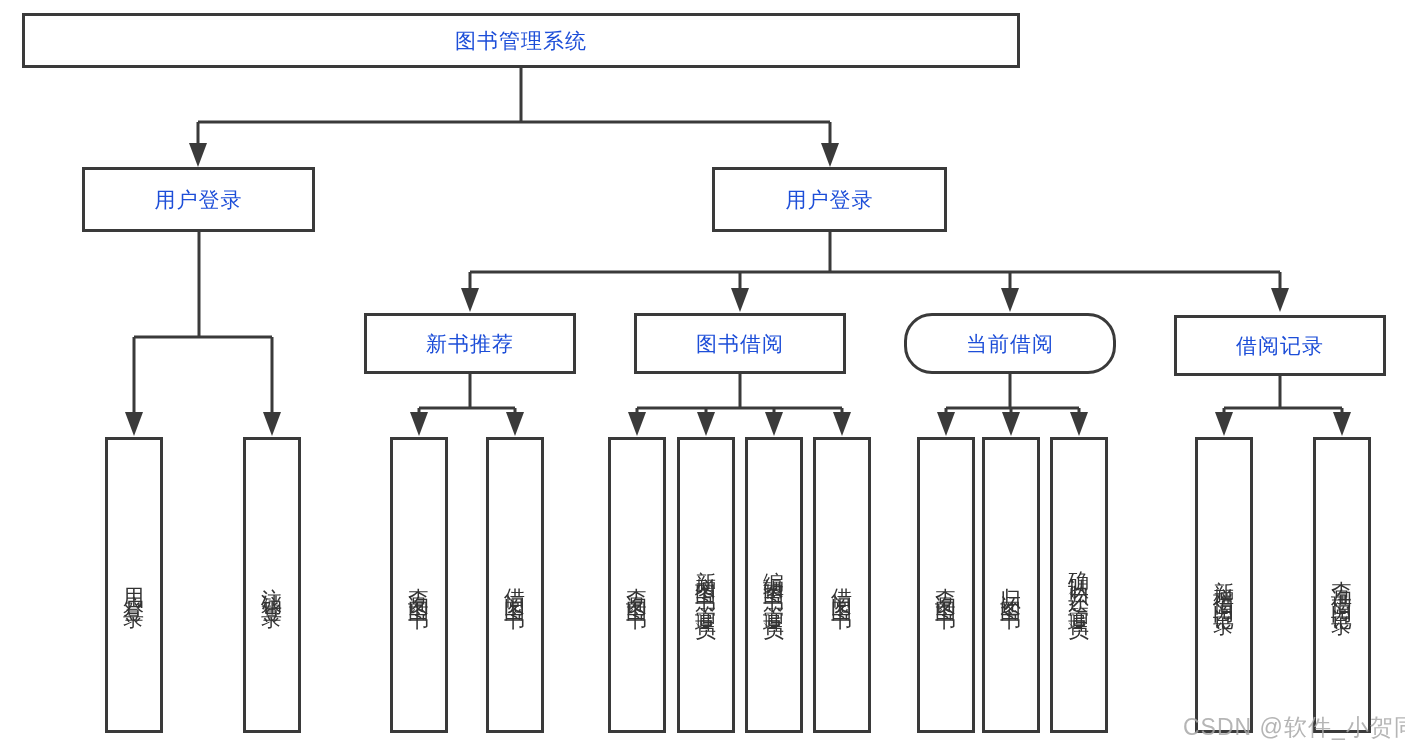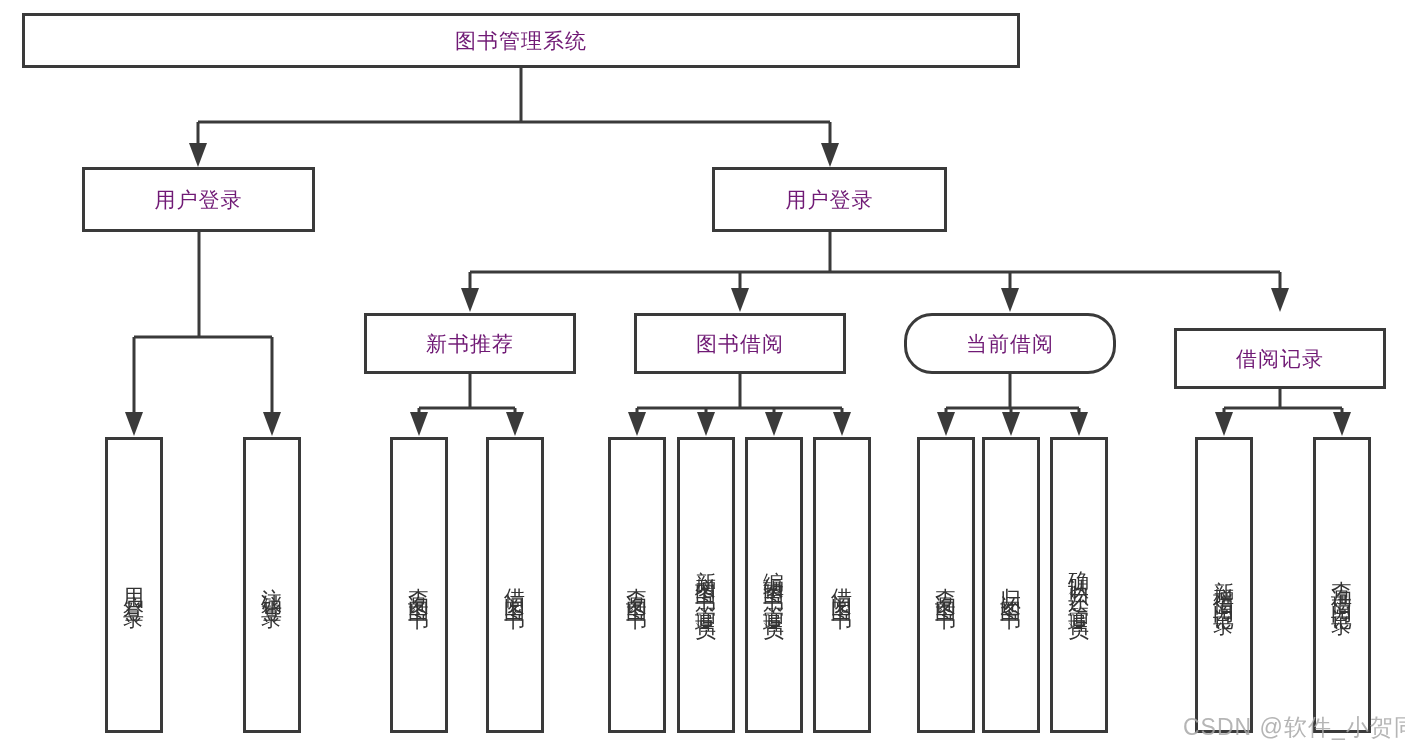"图书管理系统" .node { color: #701a75 -> #1d4ed8 }
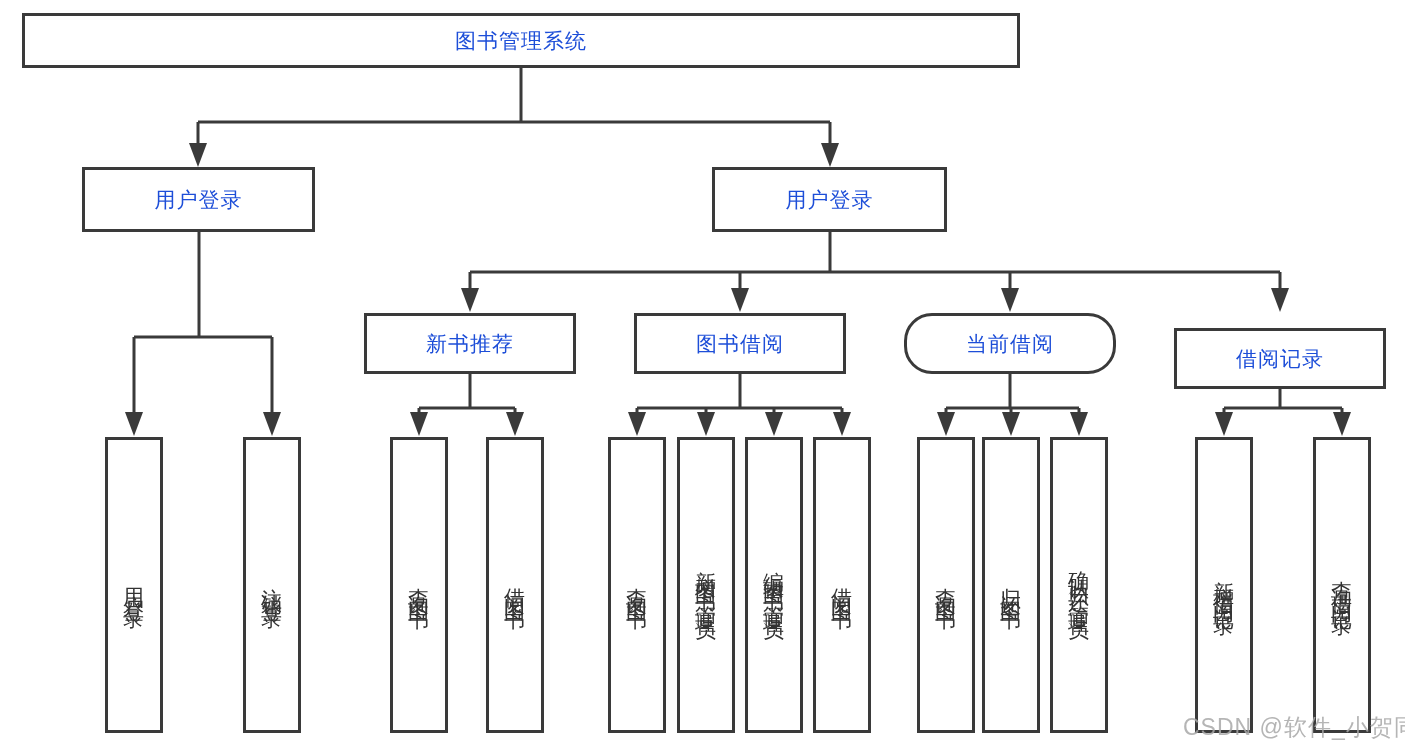"借阅记录" #n-l3-3 { top: 328px -> 315px }
